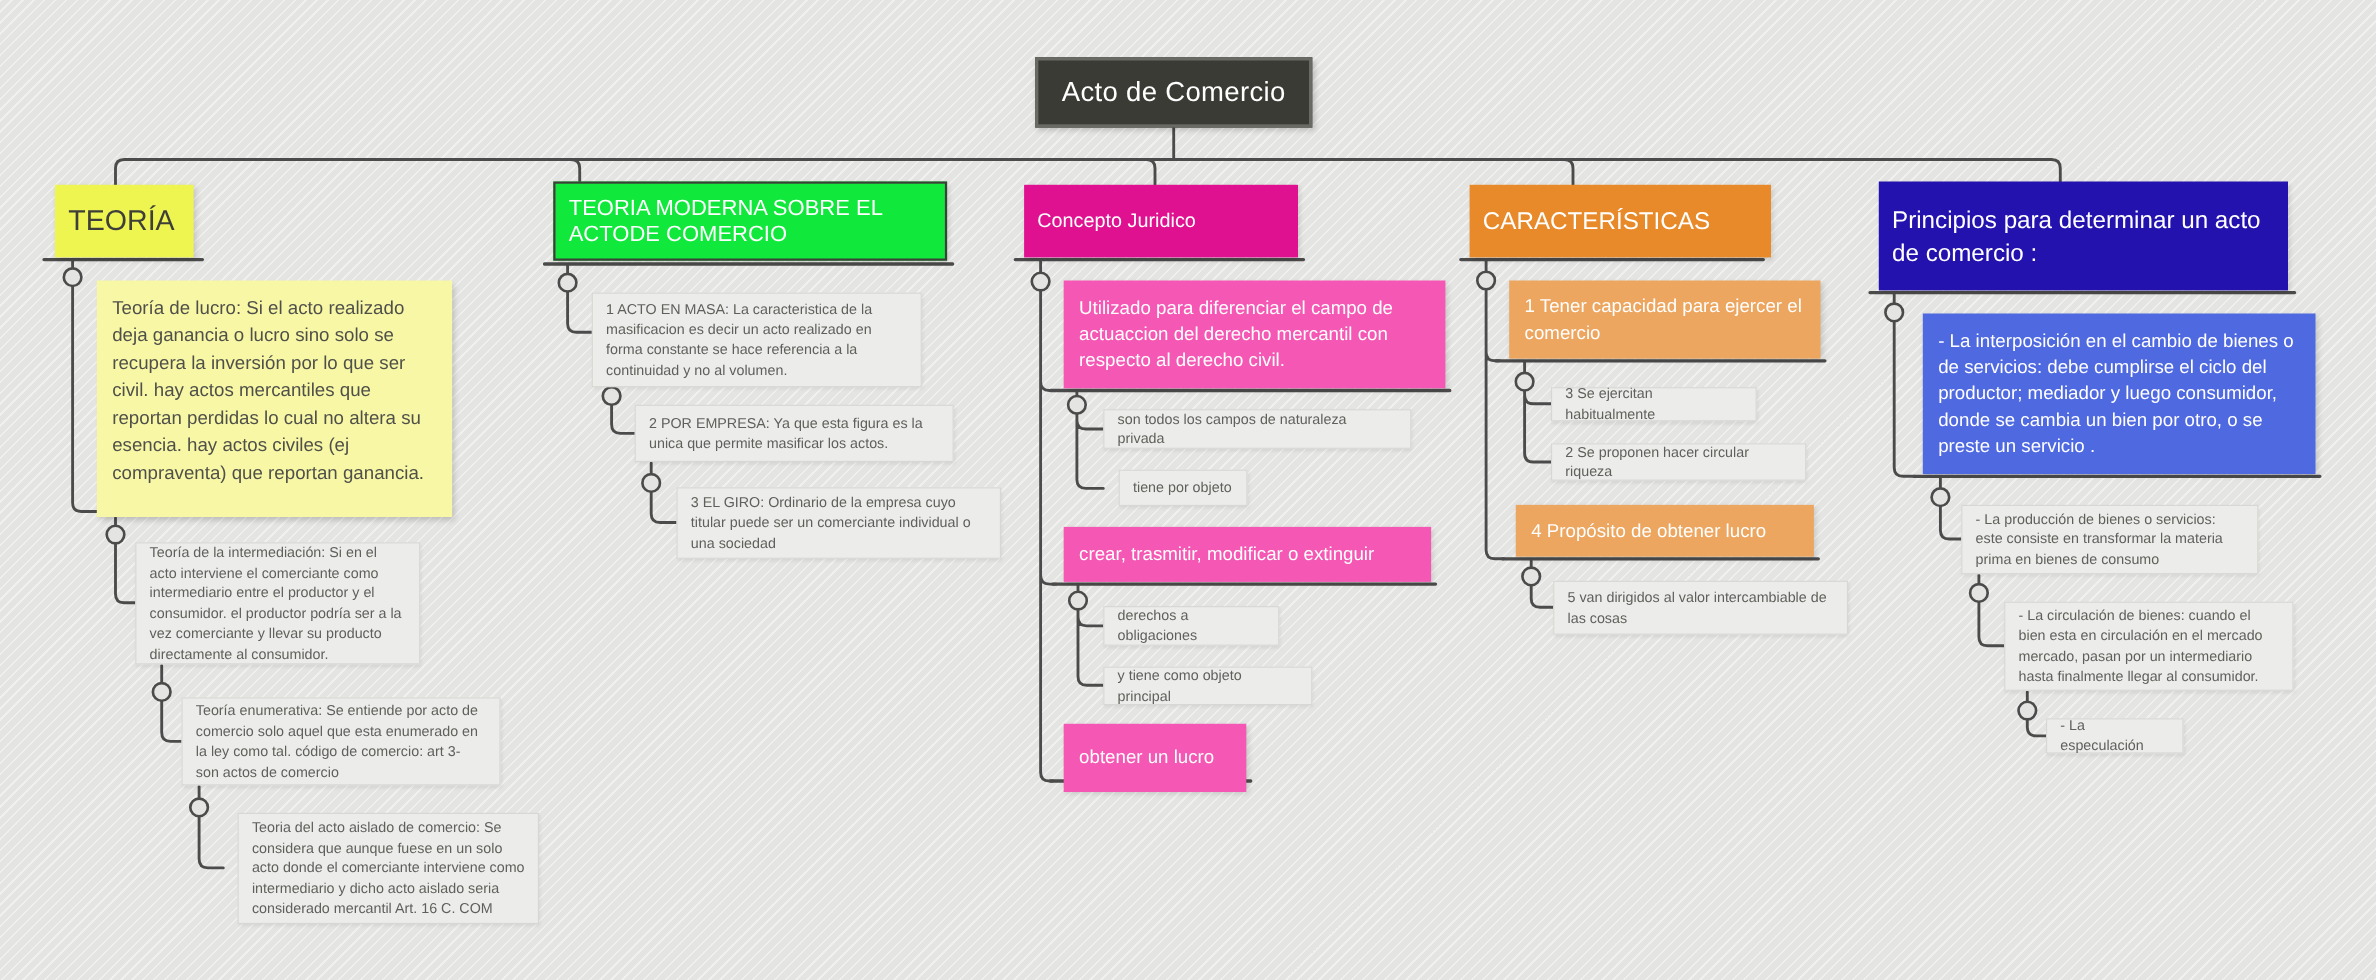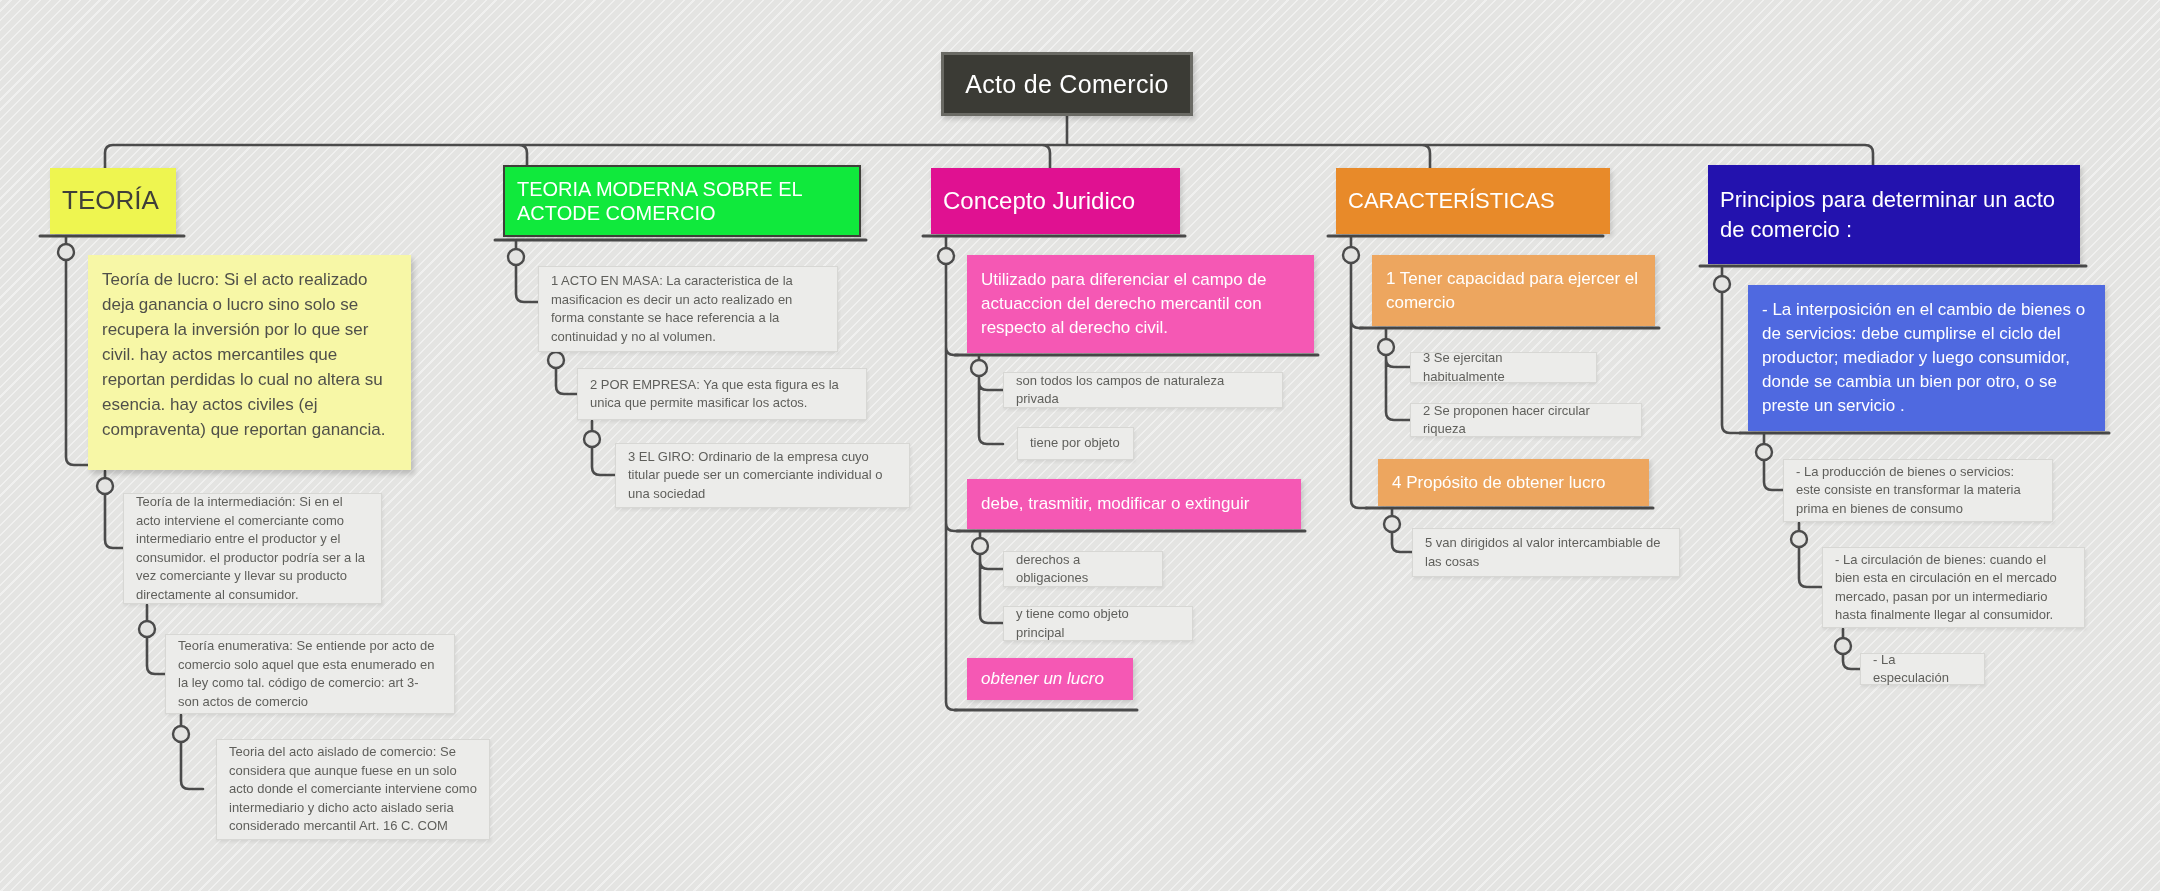"Concepto Juridico" .hdr-concepto { font-size: 24px -> 18px }
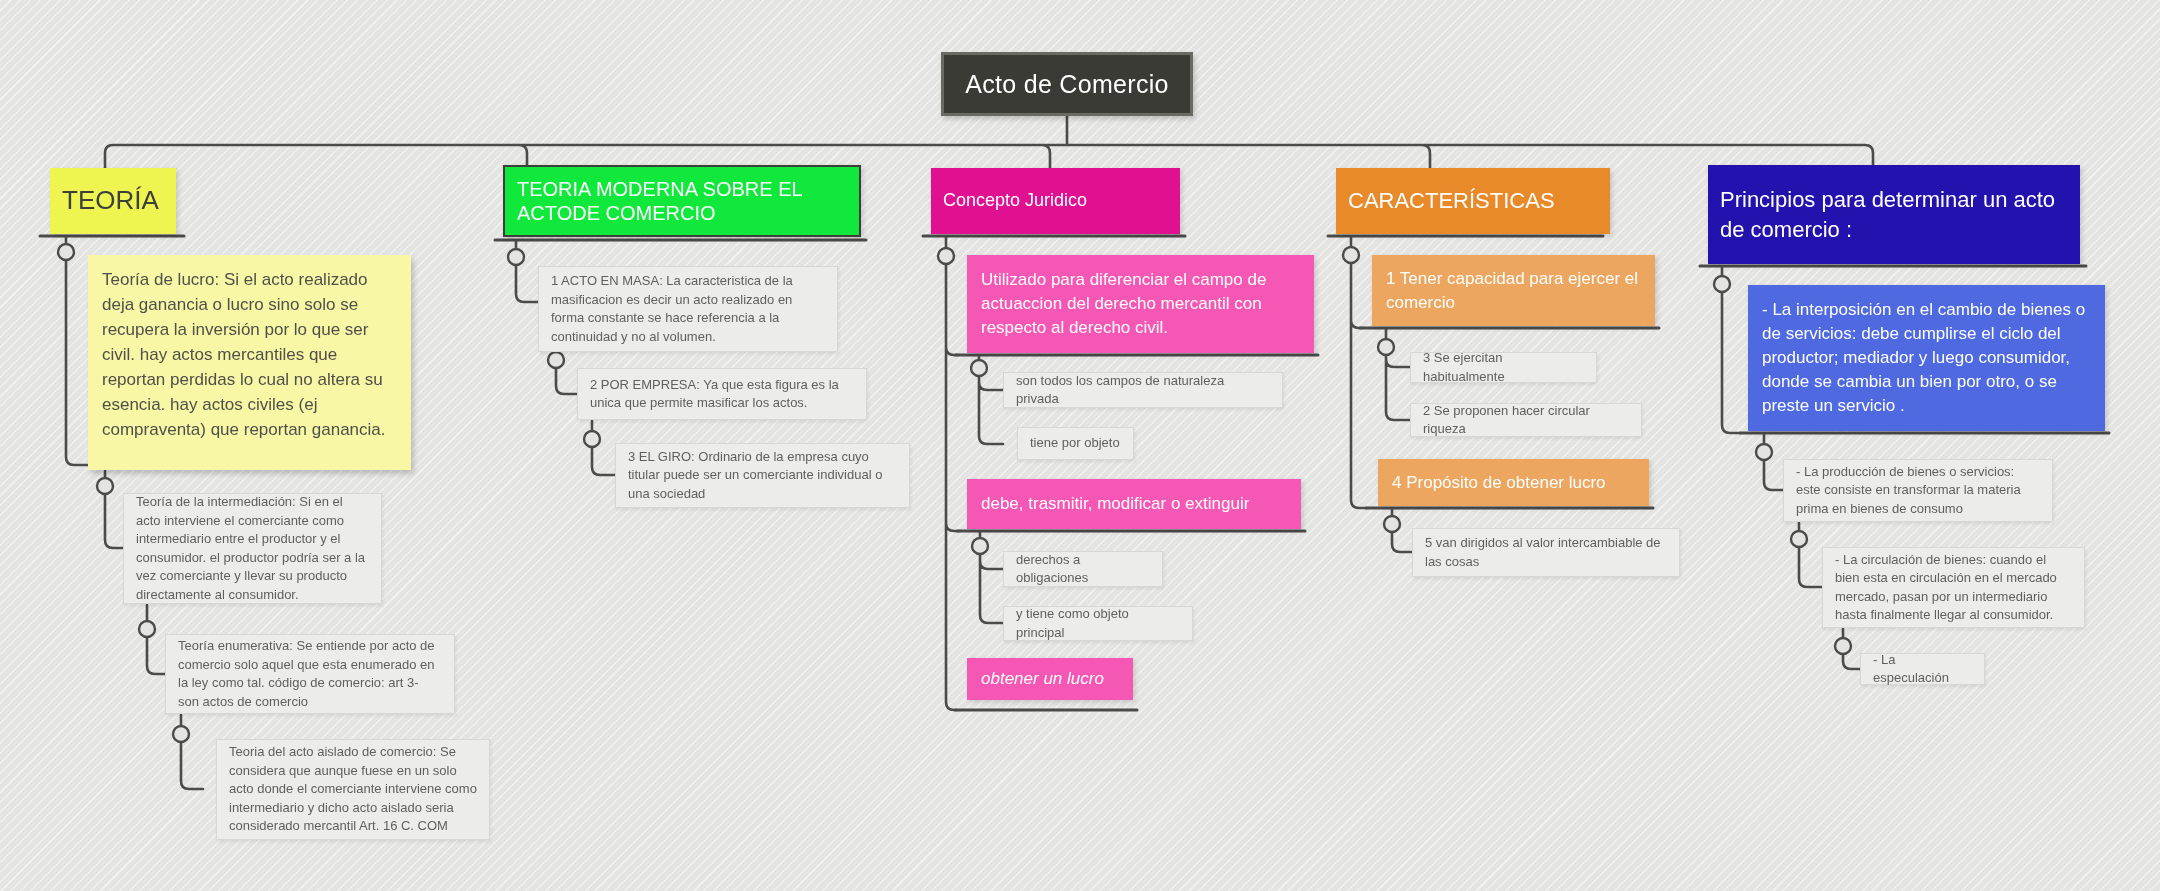"debe, trasmitir, modificar o extinguir" span { text: debe -> crear }
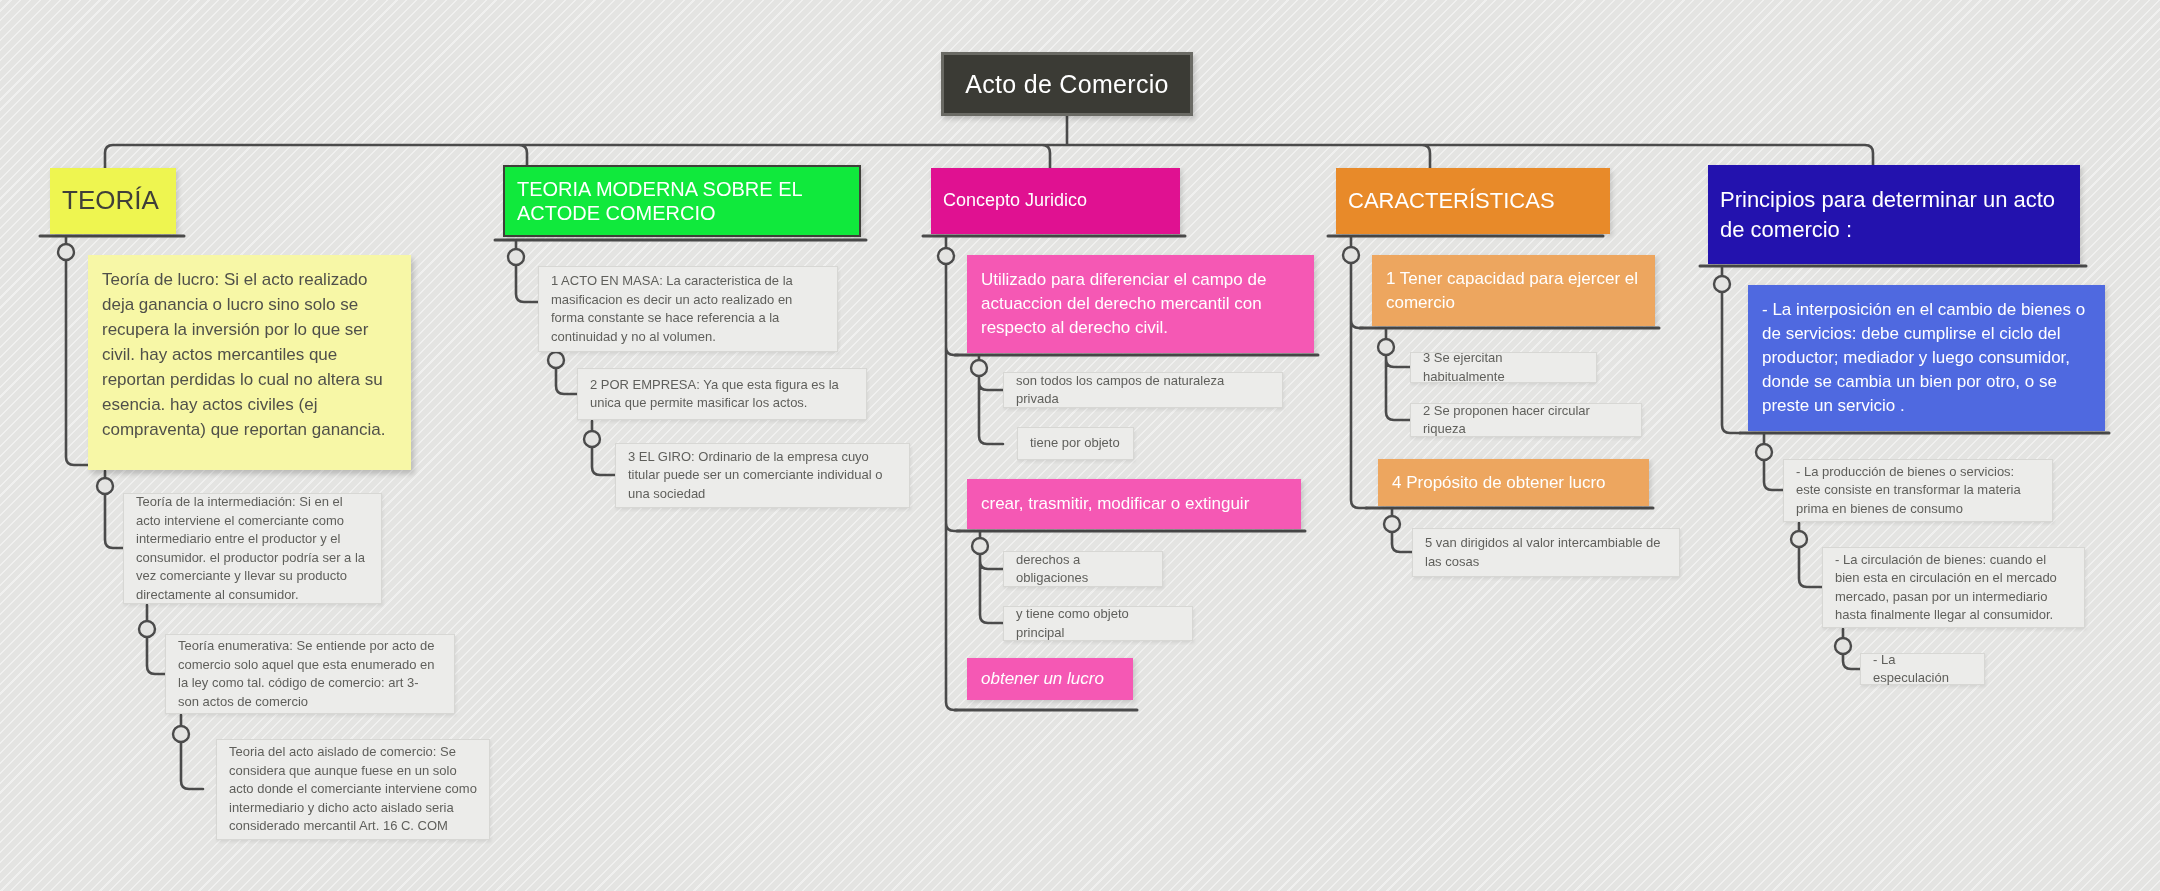"obtener un lucro" div.node { font-style: italic -> none; height: 42px -> 62px }
